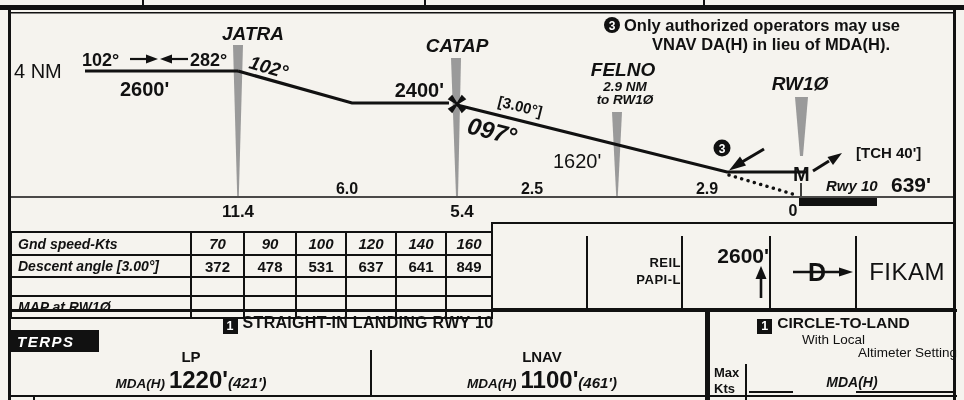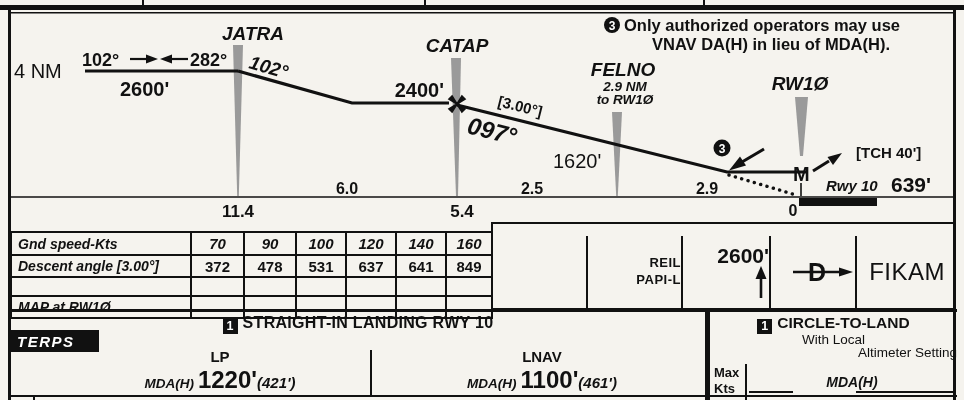"LP" div.min-col { margin-left: 29px -> none }
